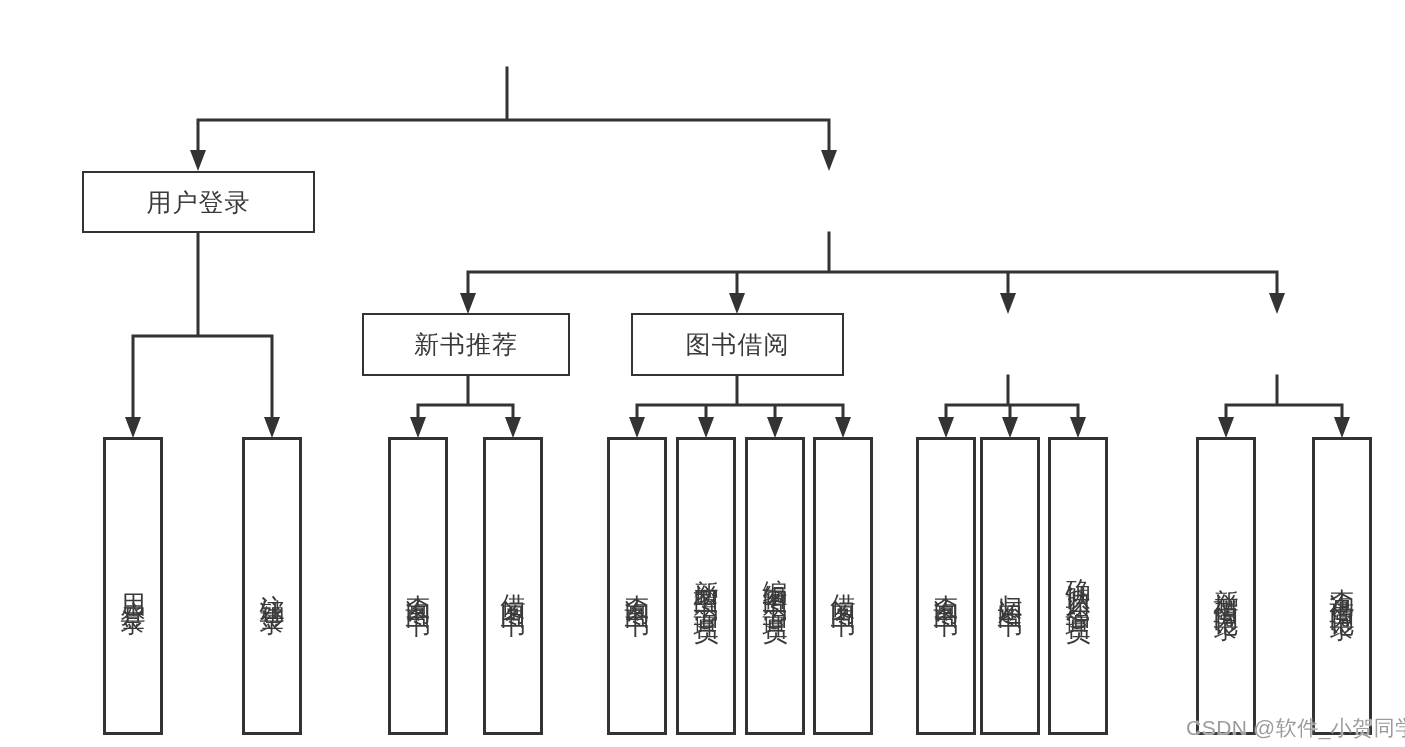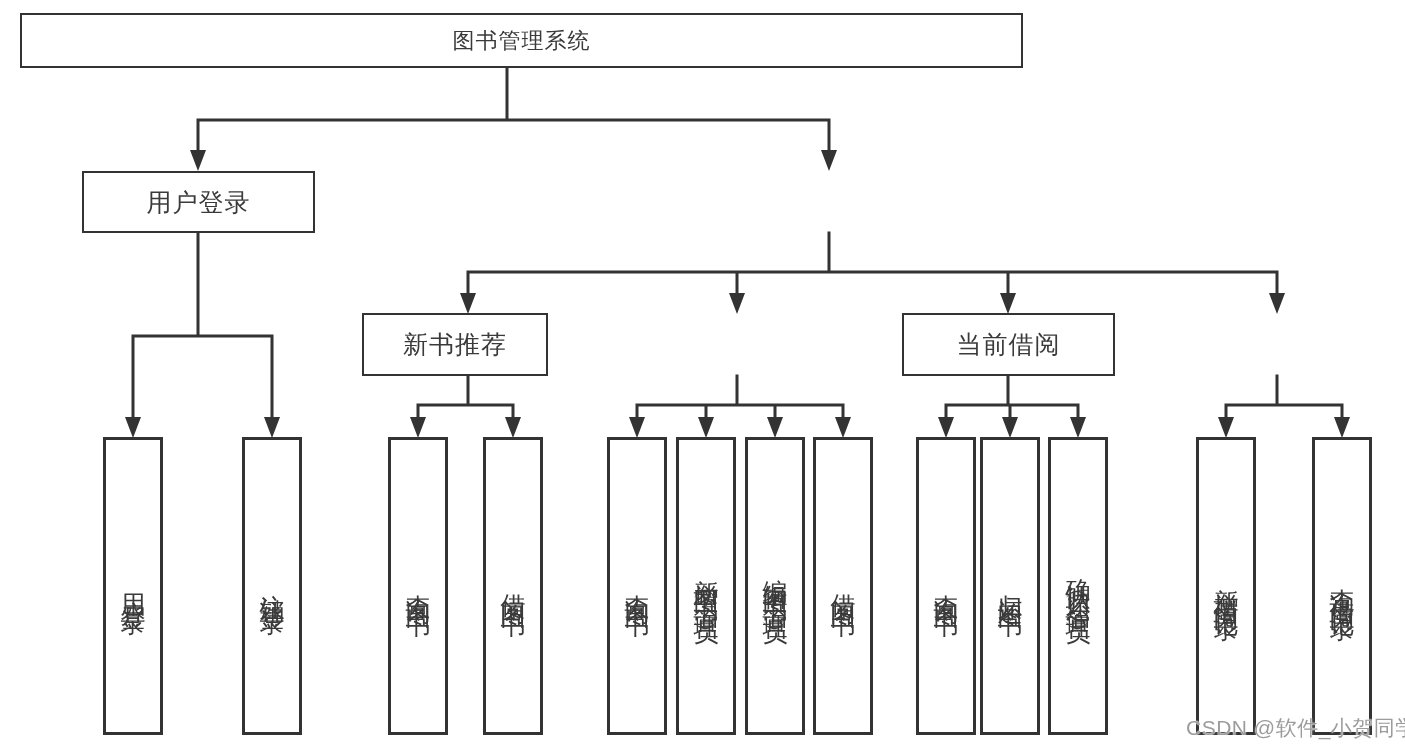"图书管理系统" div.node { html: <div> <span>图书管理系统</span> </div> -> none }
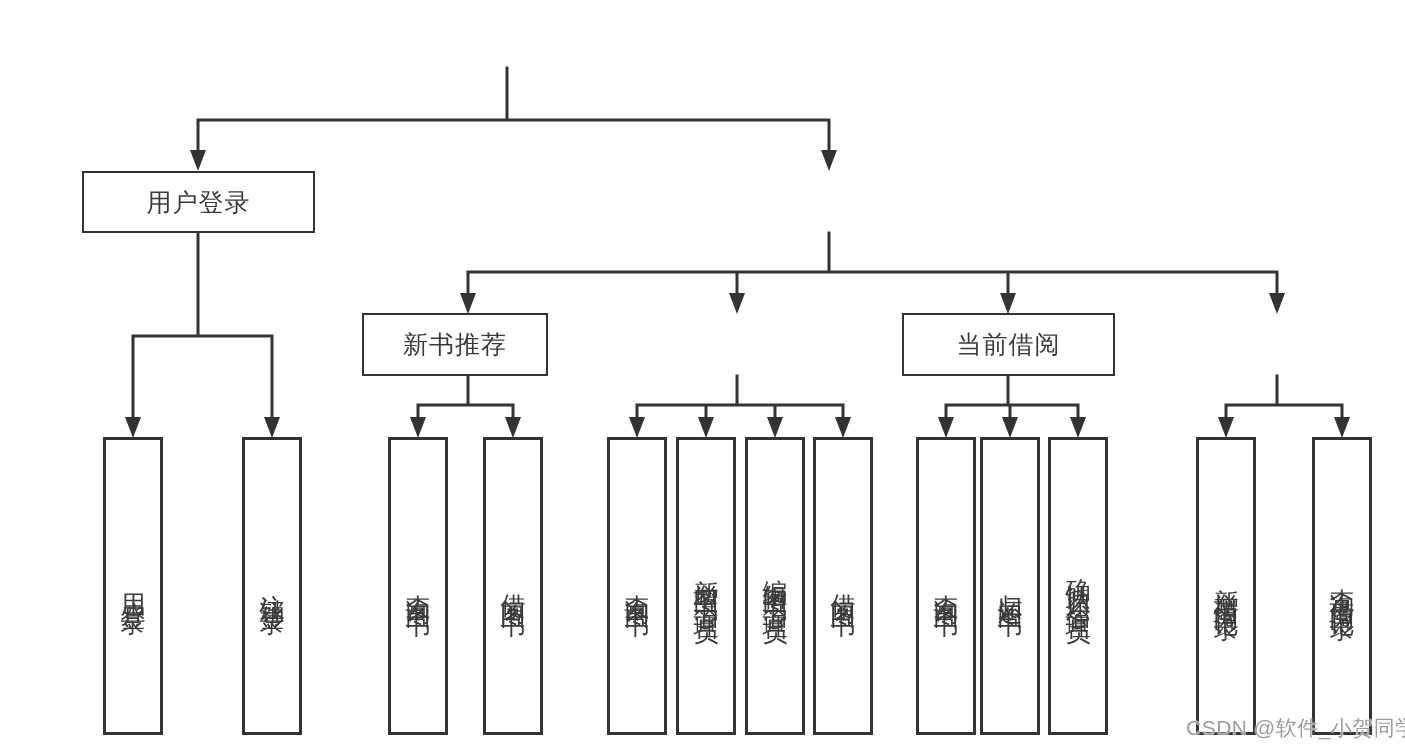"新书推荐" div.node { width: 186px -> 208px }
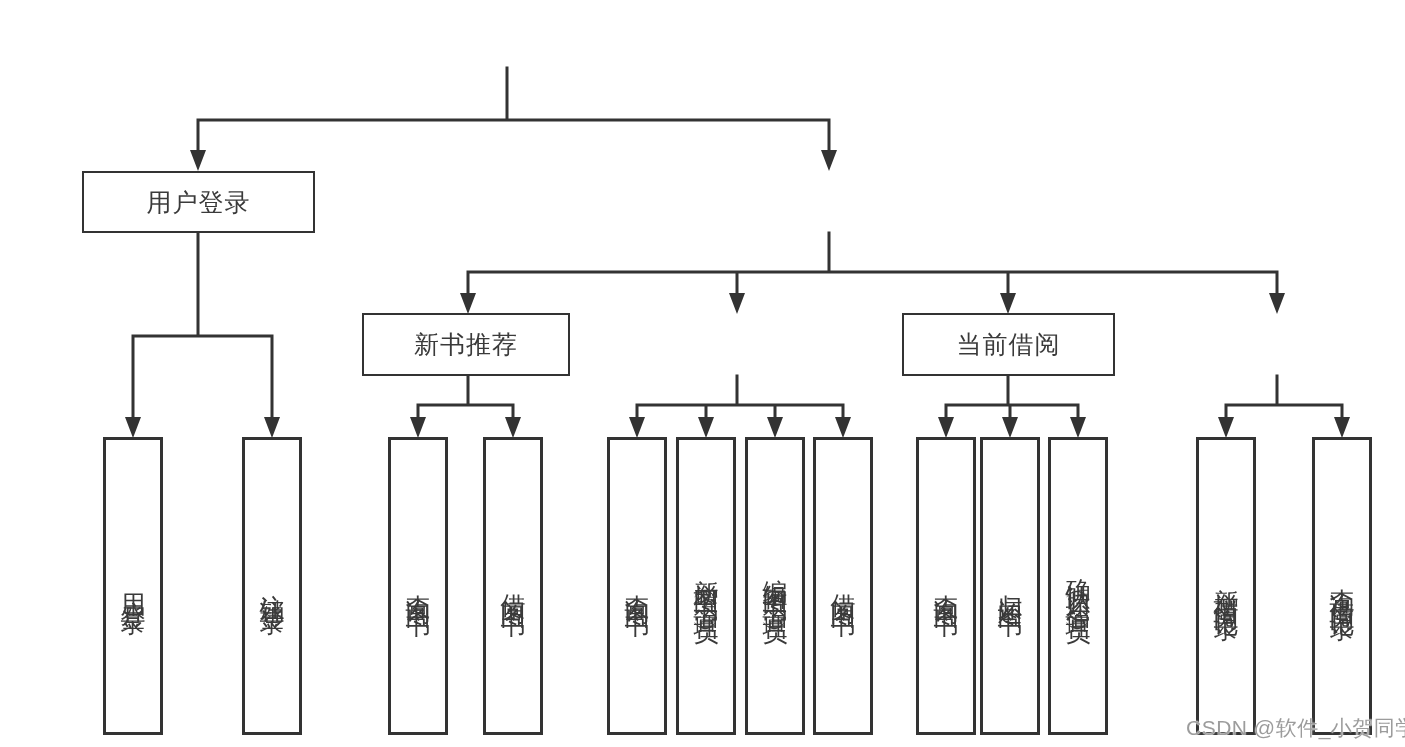"图书借阅" div.node { html: none -> <div> <span>图书借阅</span> </div> }
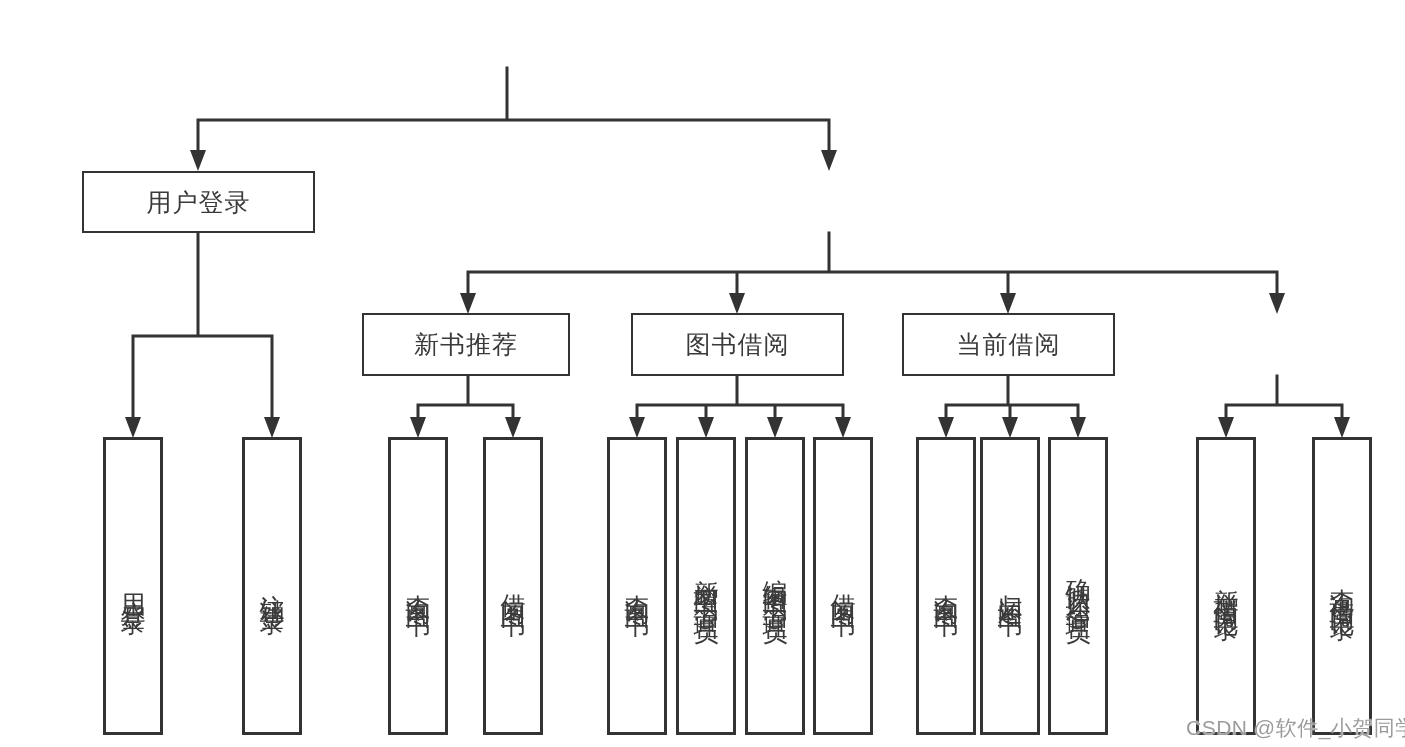"当前借阅" div.node { html: <div> <span>当前借阅</span> </div> -> none }
